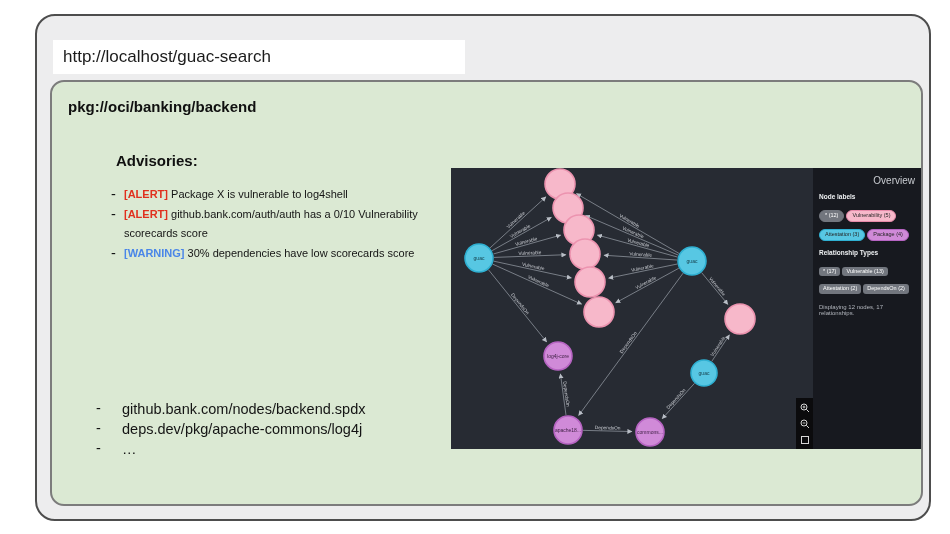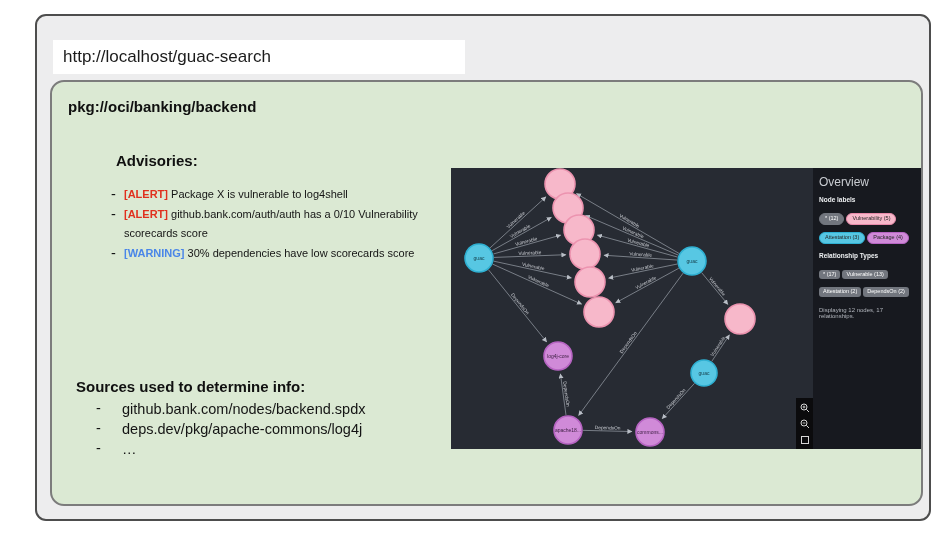"http://localhost/guac-search" .window { border-radius: 11px -> 20px }
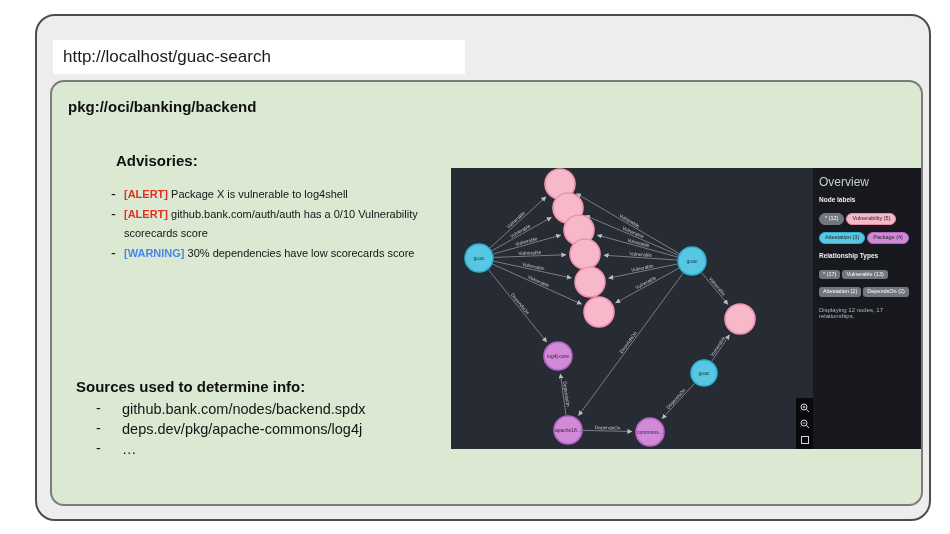"Overview" .sb-overview { font-size: 12px -> 10px; text-align: none -> right }
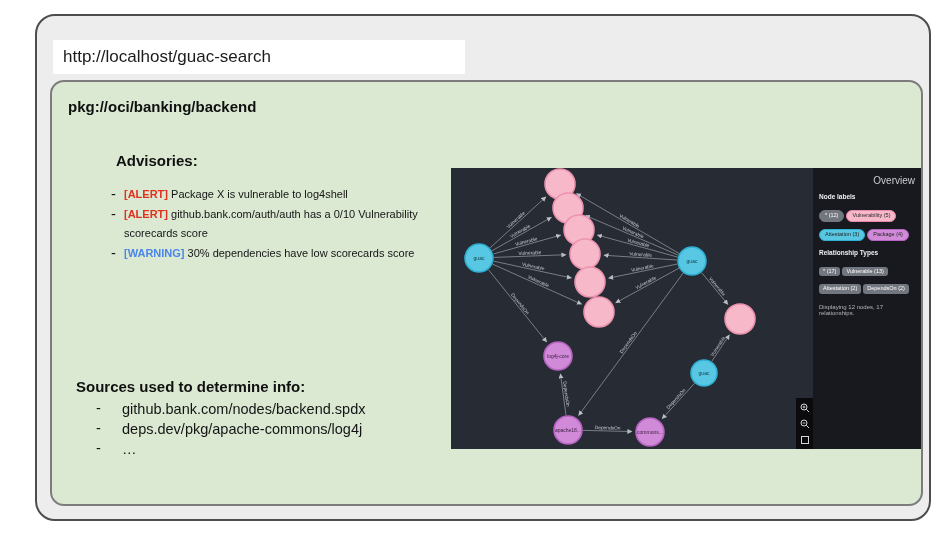"Sources used to determine info:" div.src-heading { html: <div>Sources used to determine info:</div> -> none }
